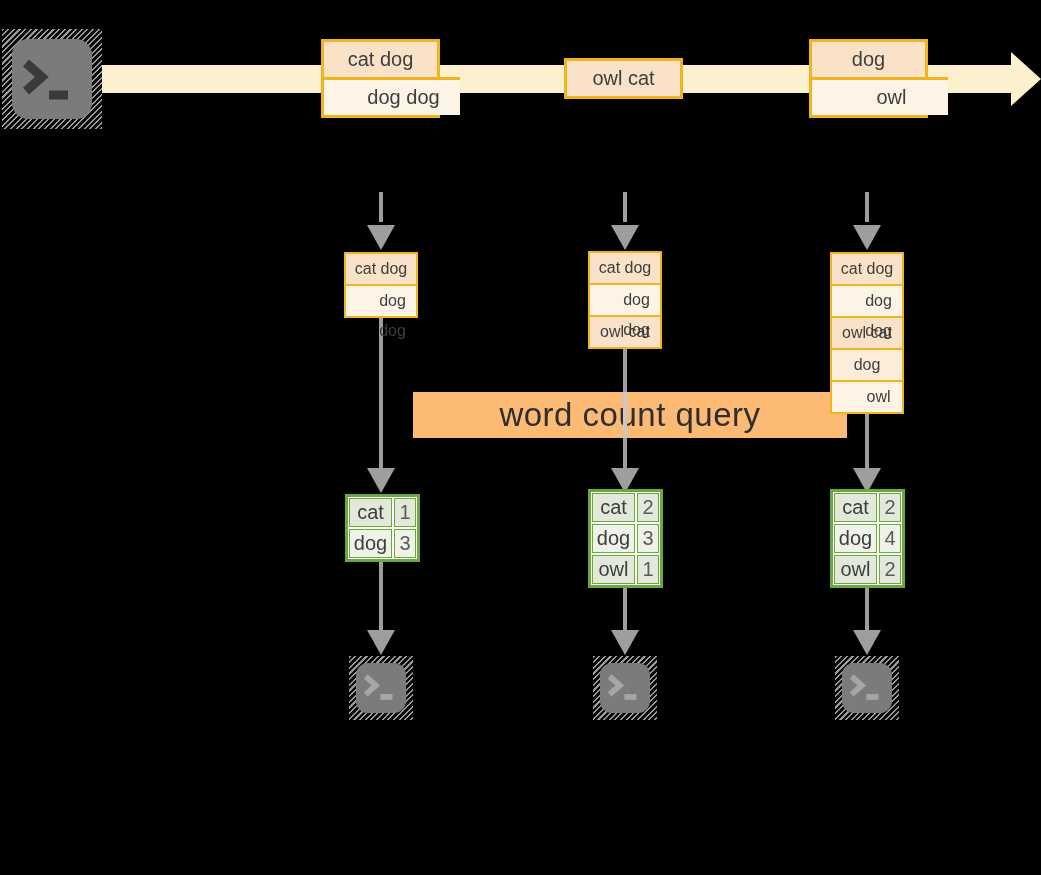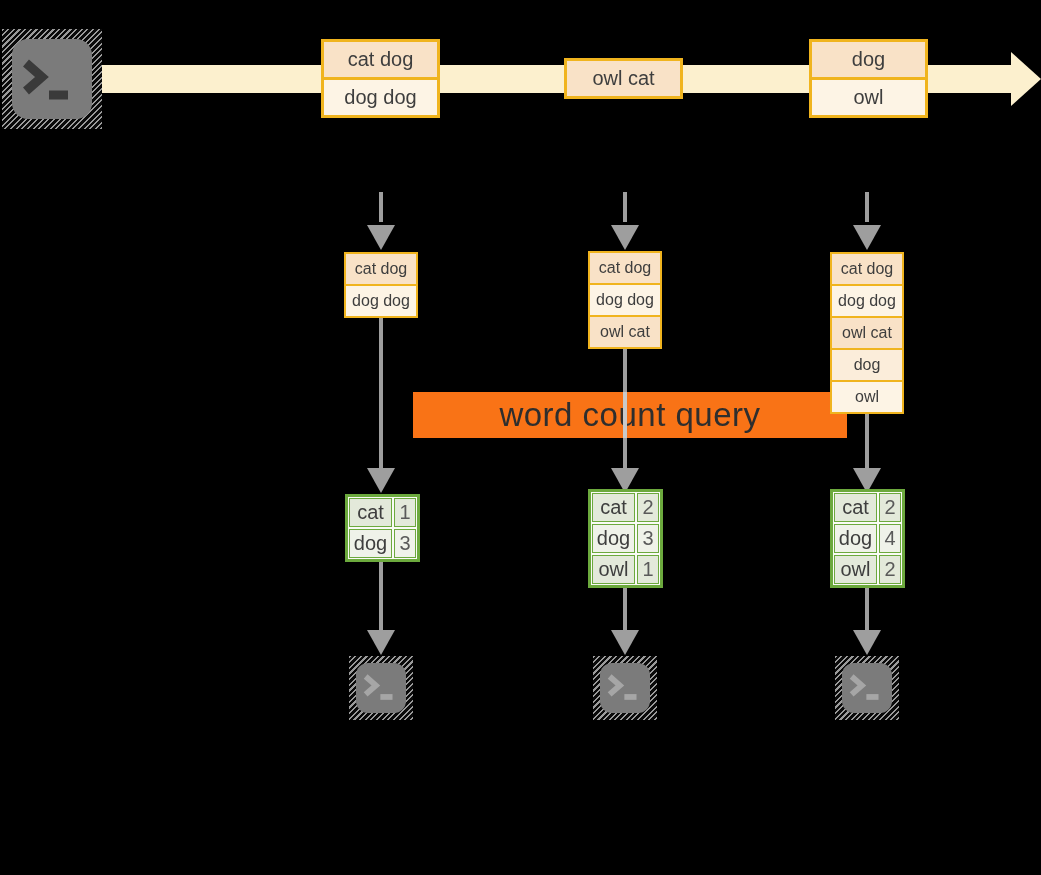"dog dog" .tone-cream { padding-left: none -> 23px }
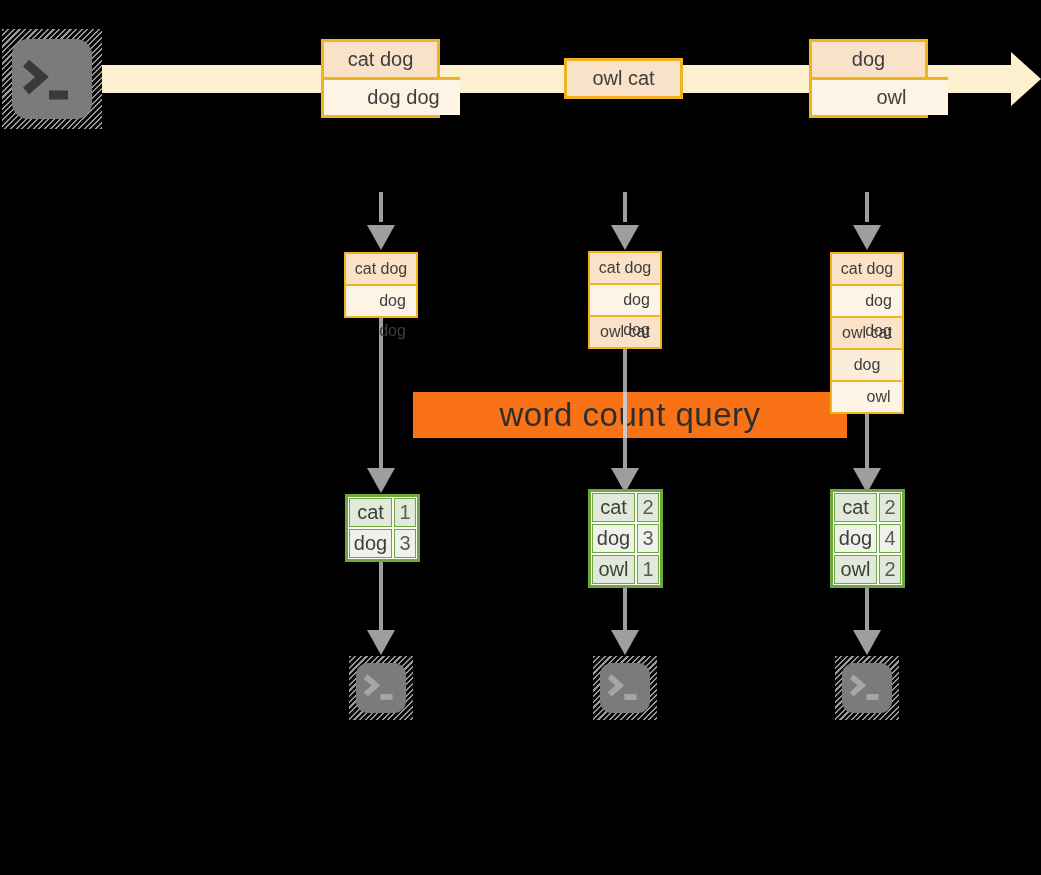"word count query" .query-band { background: #f97316 -> #fdba74 }
